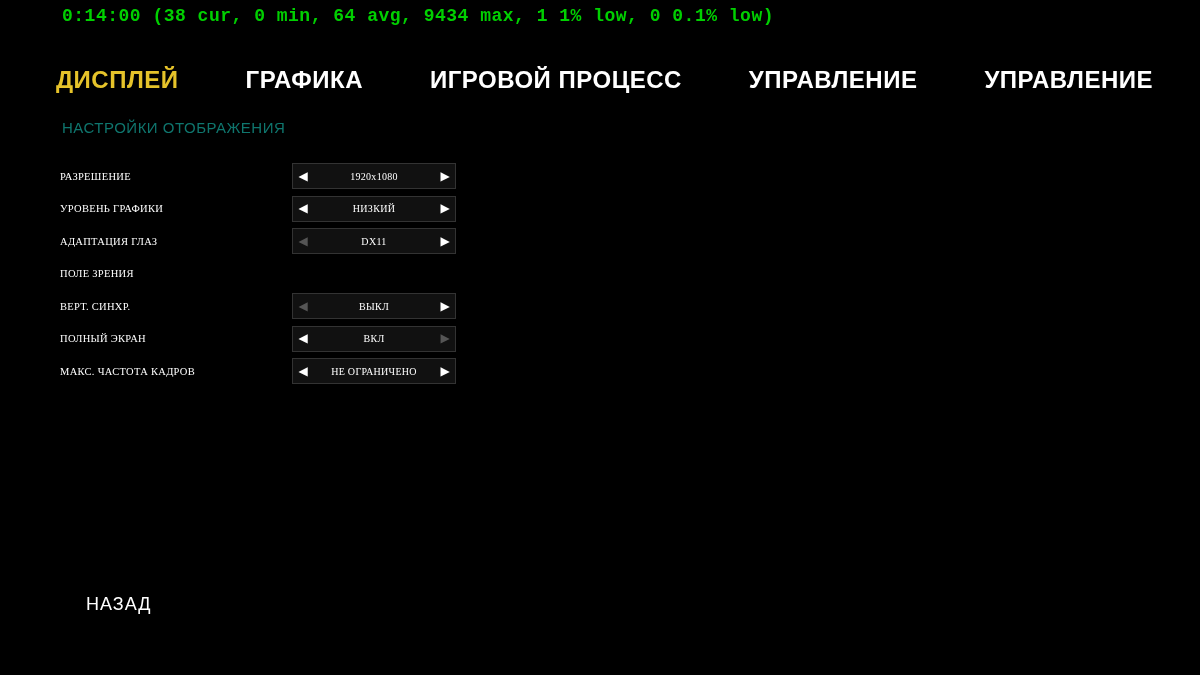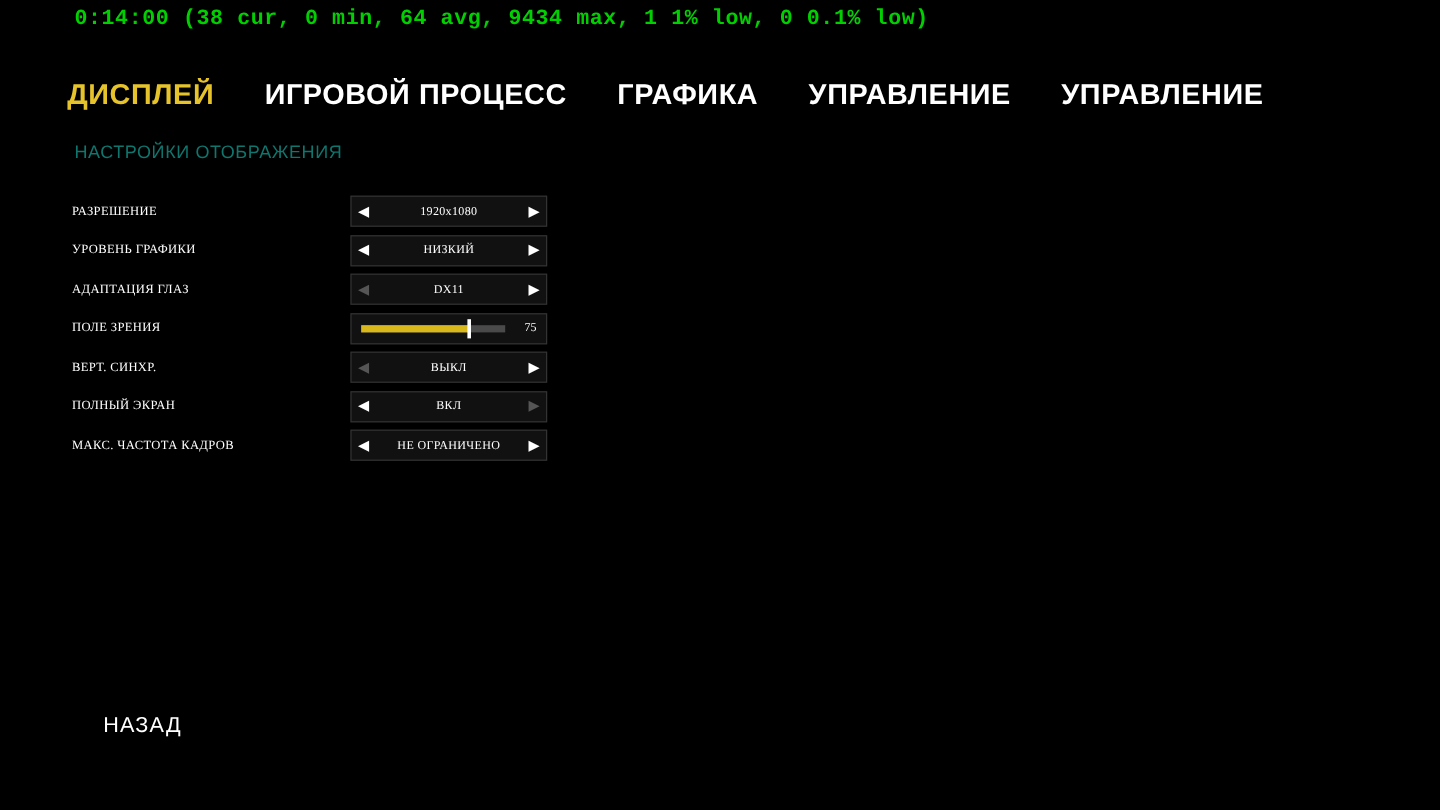"ДИСПЛЕЙ" .tabs { gap: 42px -> 67px }
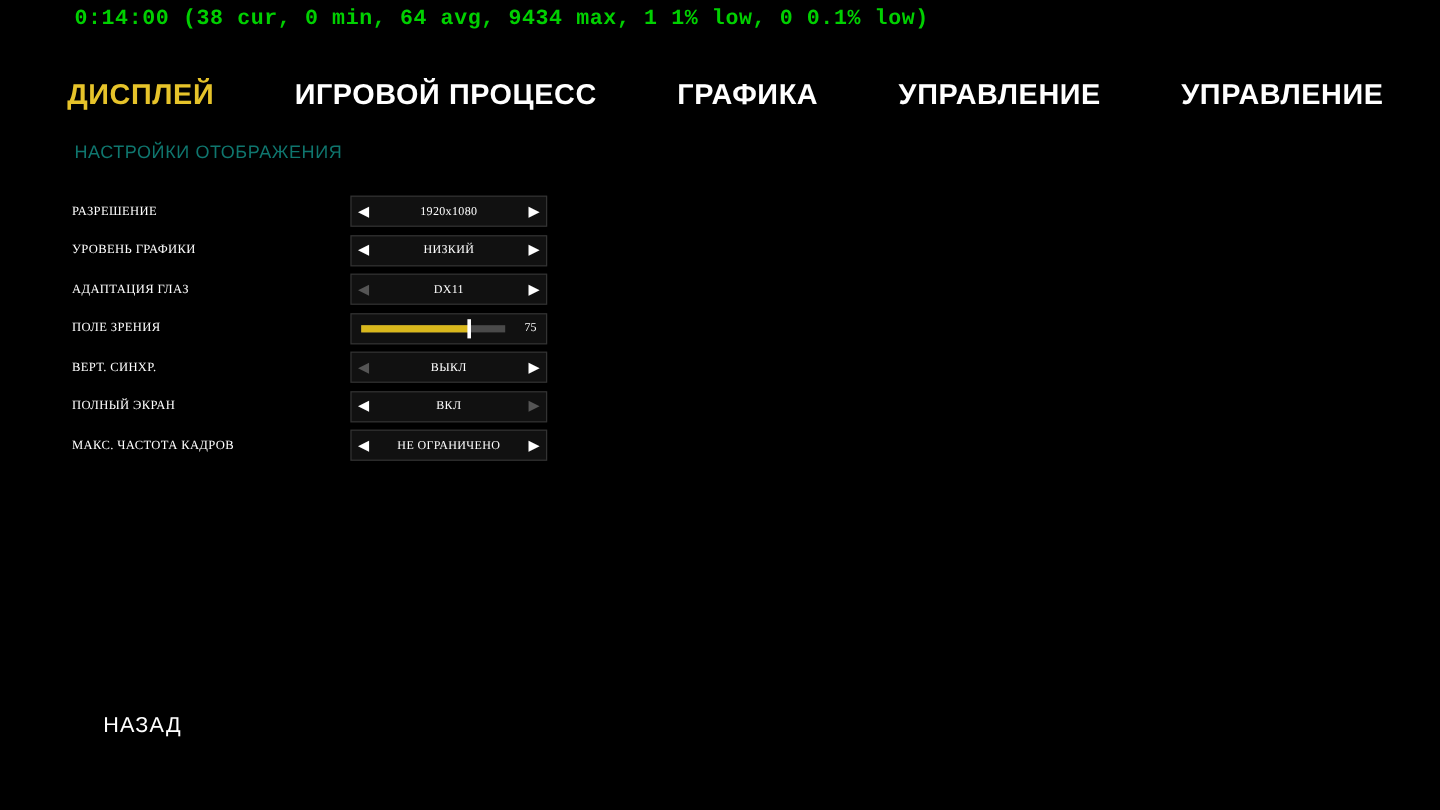"ИГРОВОЙ ПРОЦЕСС" div.tab { order: before "ГРАФИКА" -> after "ГРАФИКА" }
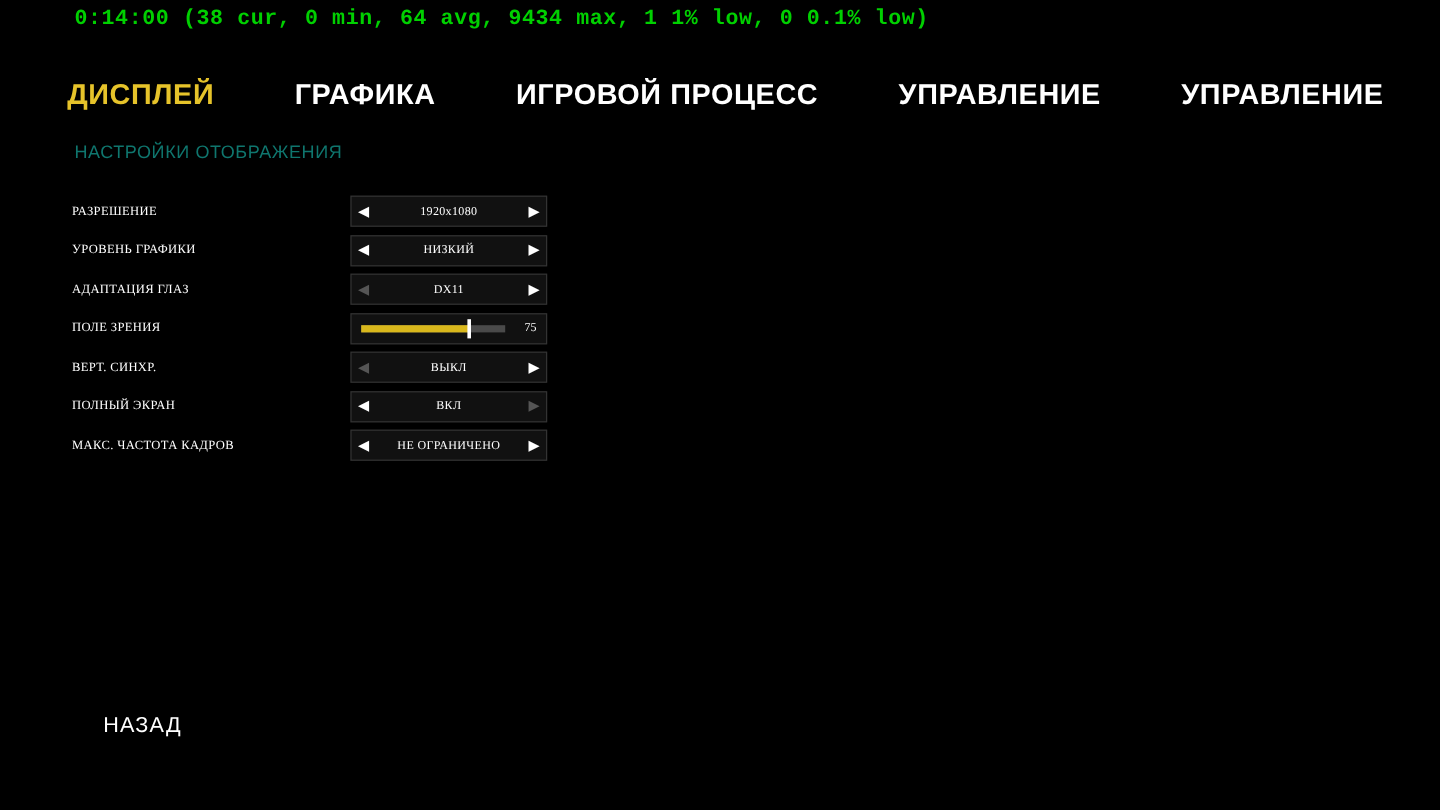"75" div.slider-box { html: <div> <div> <div></div> <div></div> </div> <div>75</div> </div> -> none }
